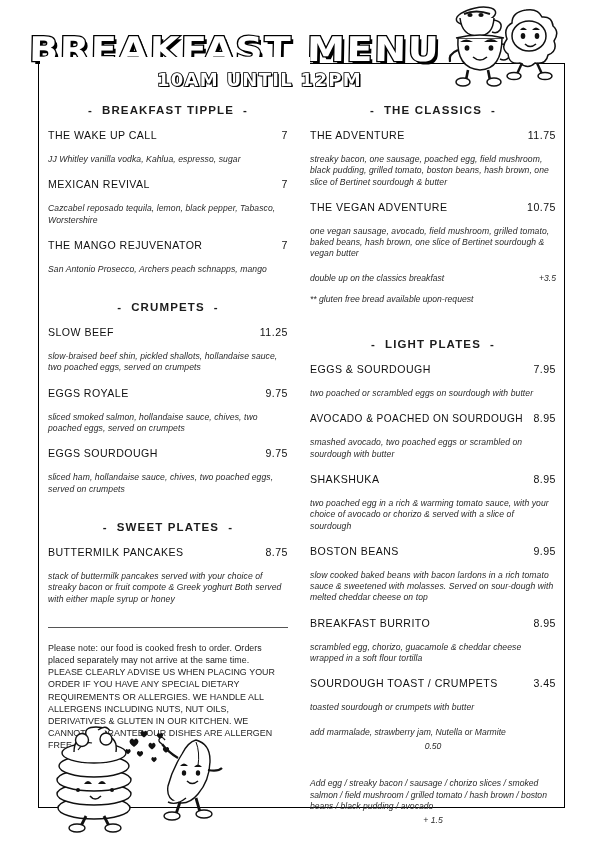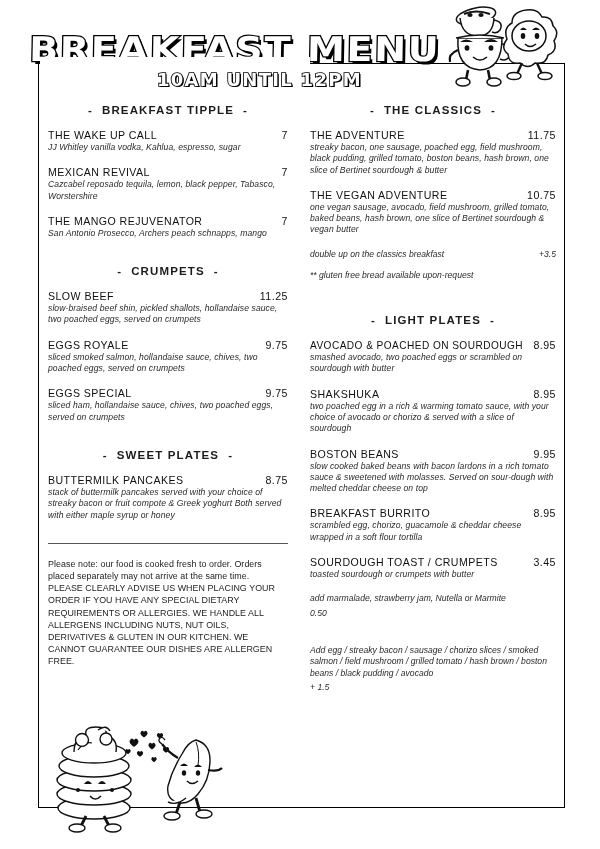"JJ Whitley vanilla vodka, Kahlua," .item-desc { margin-top: 1px -> 13px }
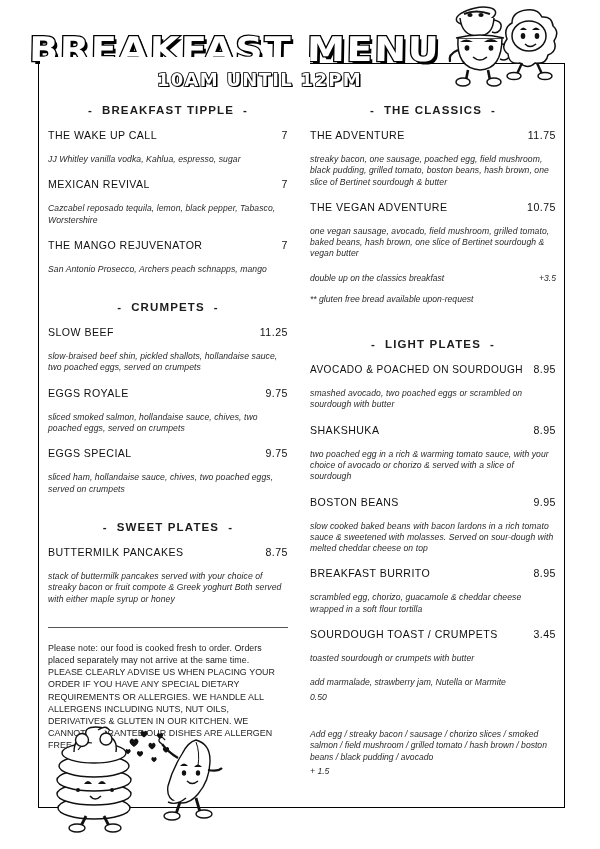"EGGS & SOURDOUGH" div.item { html: none -> <div> <div> <span>EGGS &amp; SOURDOUGH</span> <span>7.95</span> </div> <div>two poached or scrambled eggs on sourdough with butter</div> </div> }
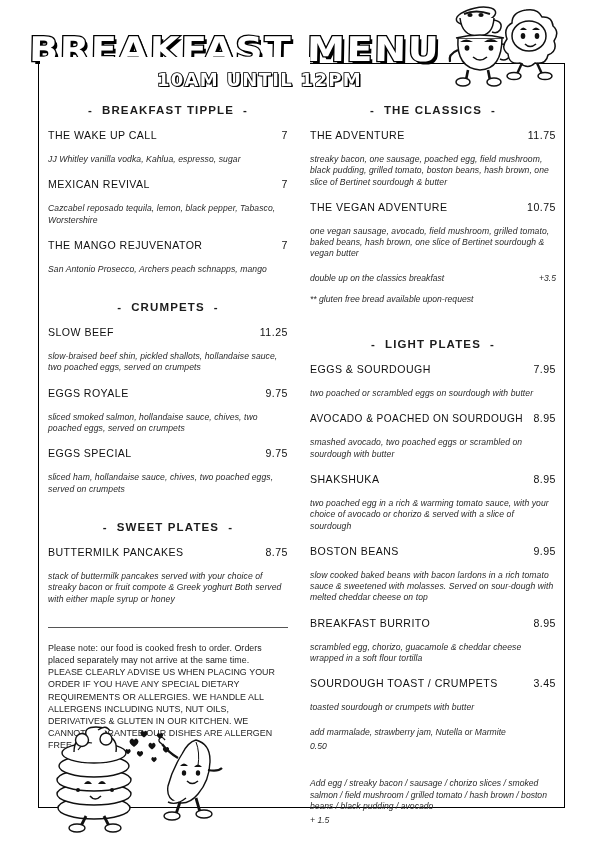"EGGS SPECIAL" span.item-name { text: SPECIAL -> SOURDOUGH }
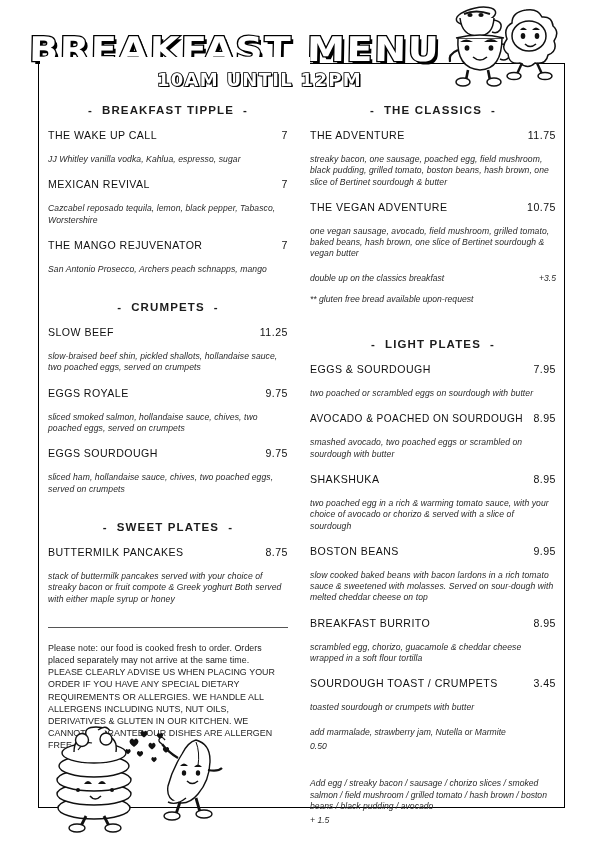"0.50" .note-plain .trail-price { text-align: left -> center }
